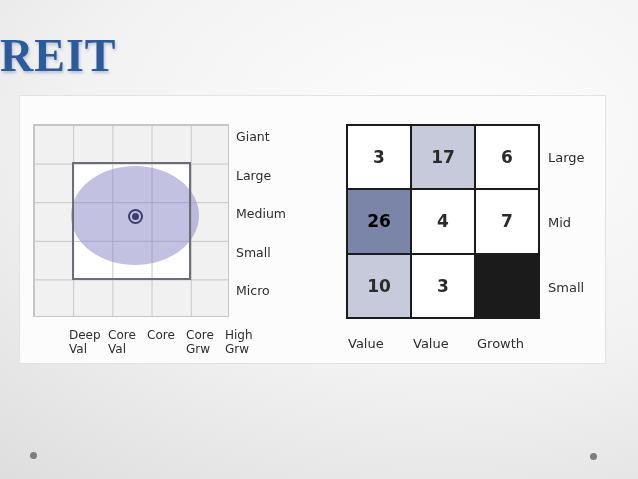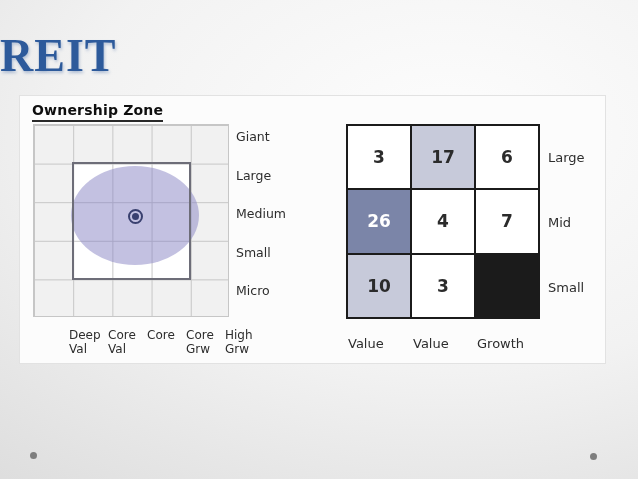"Ownership Zone" div.sec-header { html: <div>Ownership Zone</div> -> none }
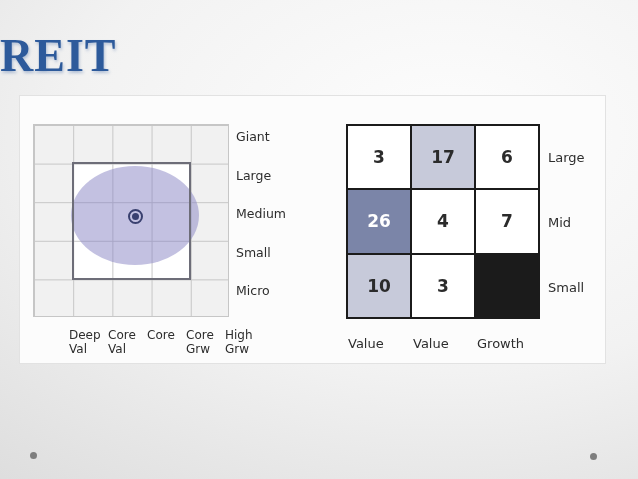"26" .hs-cell.dark { color: #ffffff -> #000000 }
